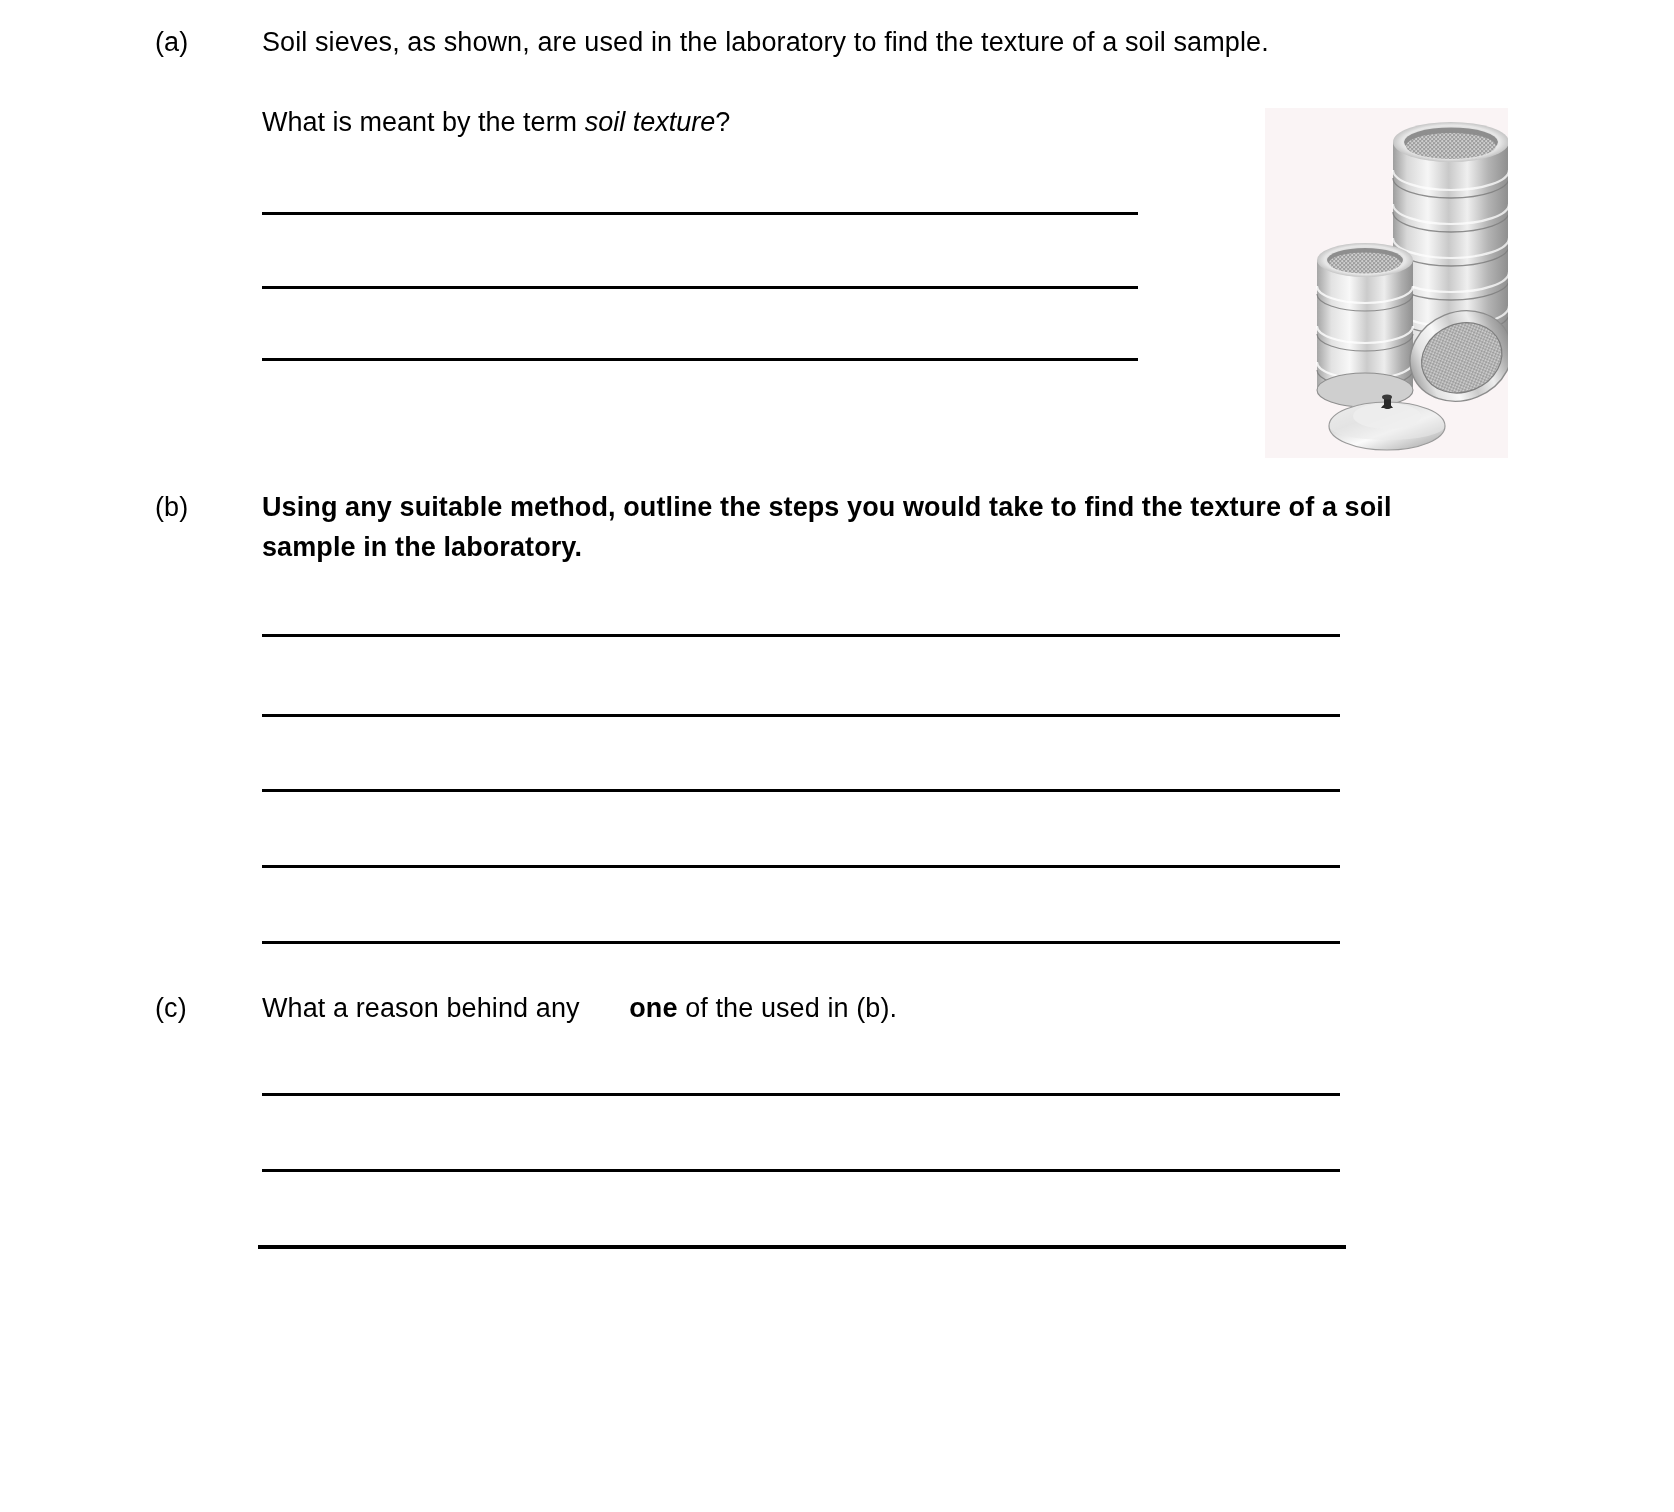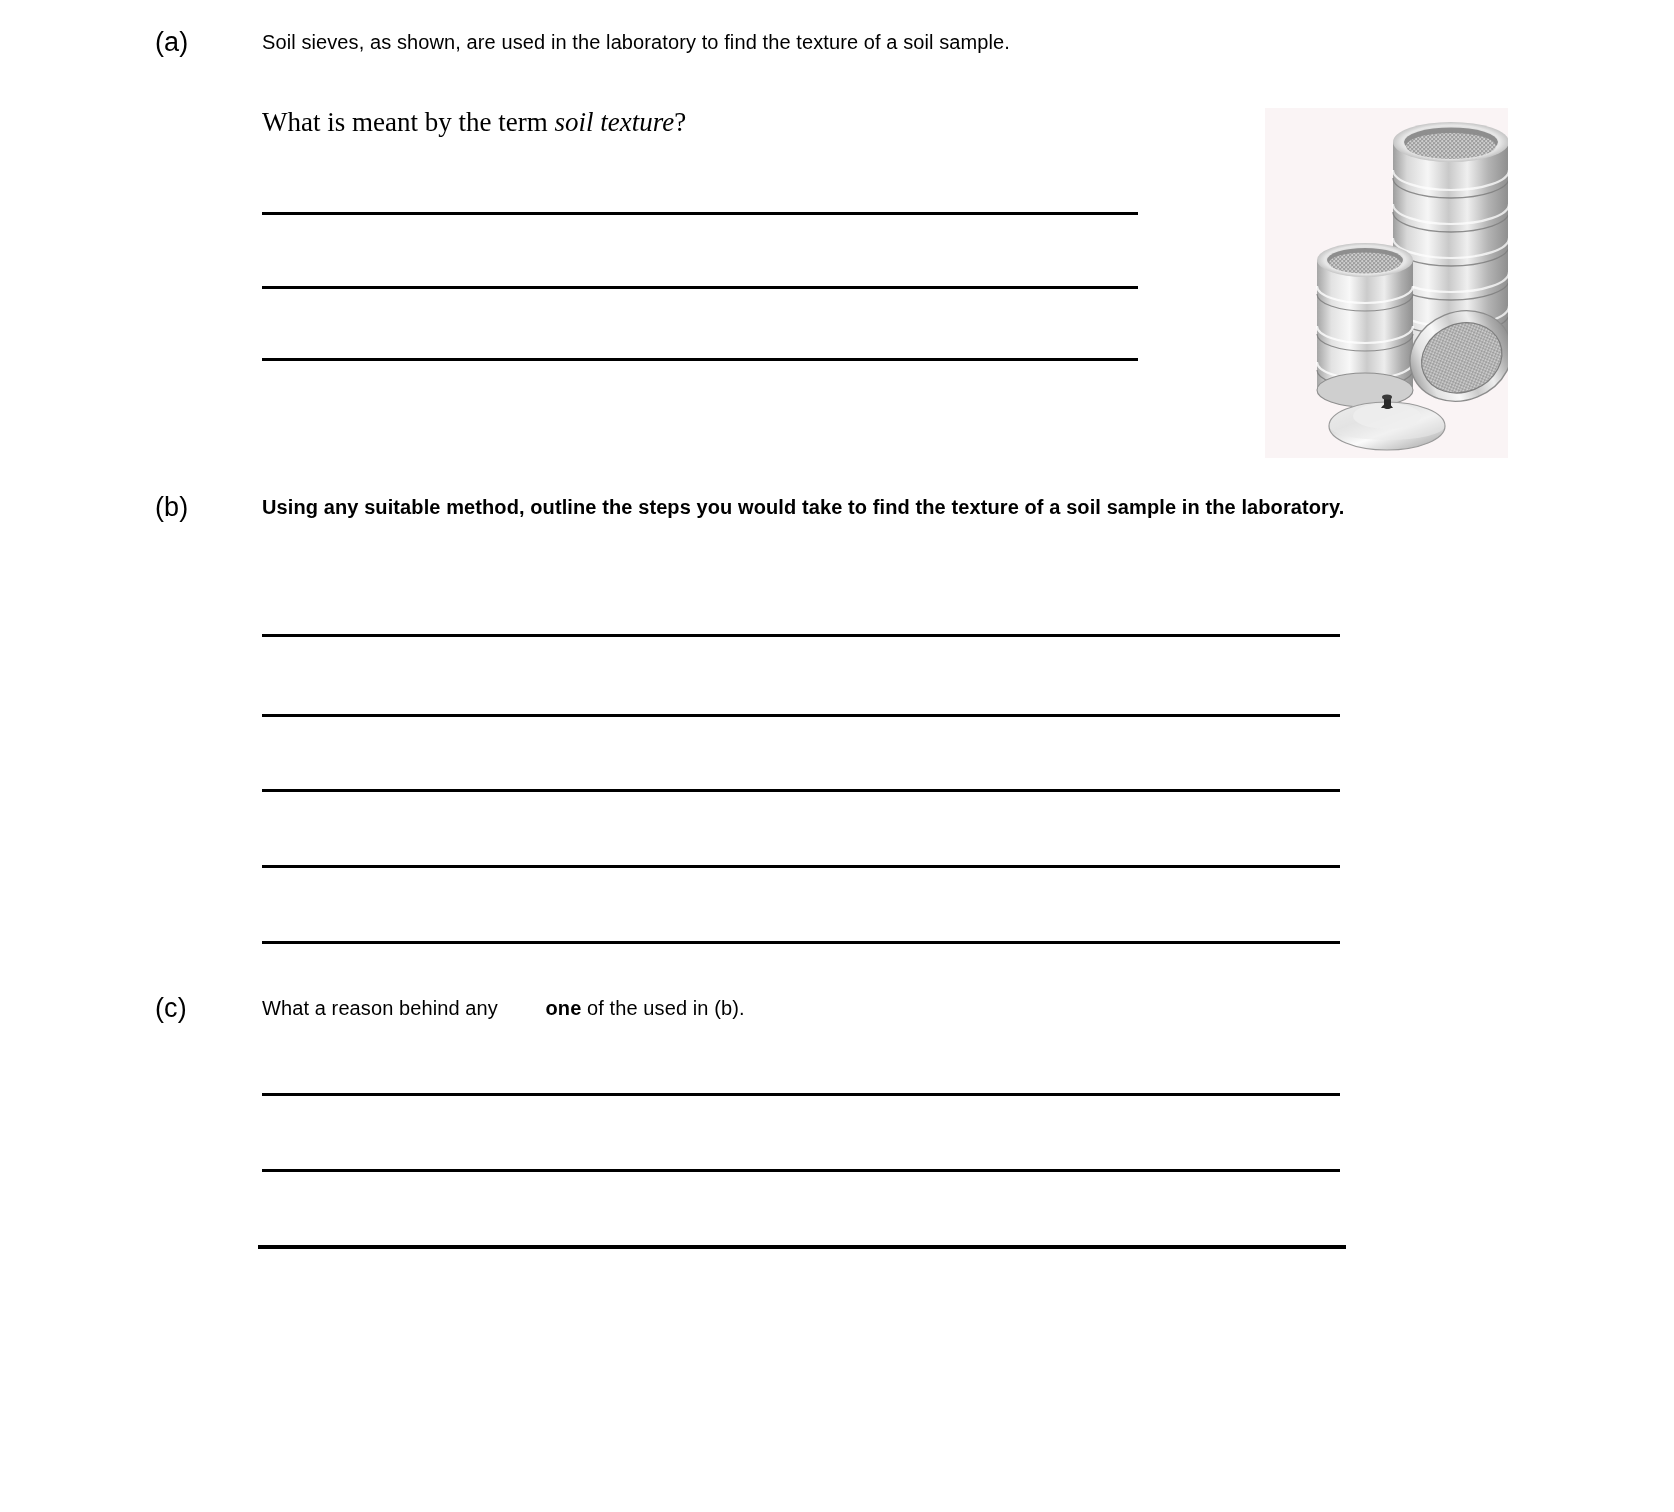"Soil sieves, as shown, are" .q-text { font-size: 20px -> 27px }
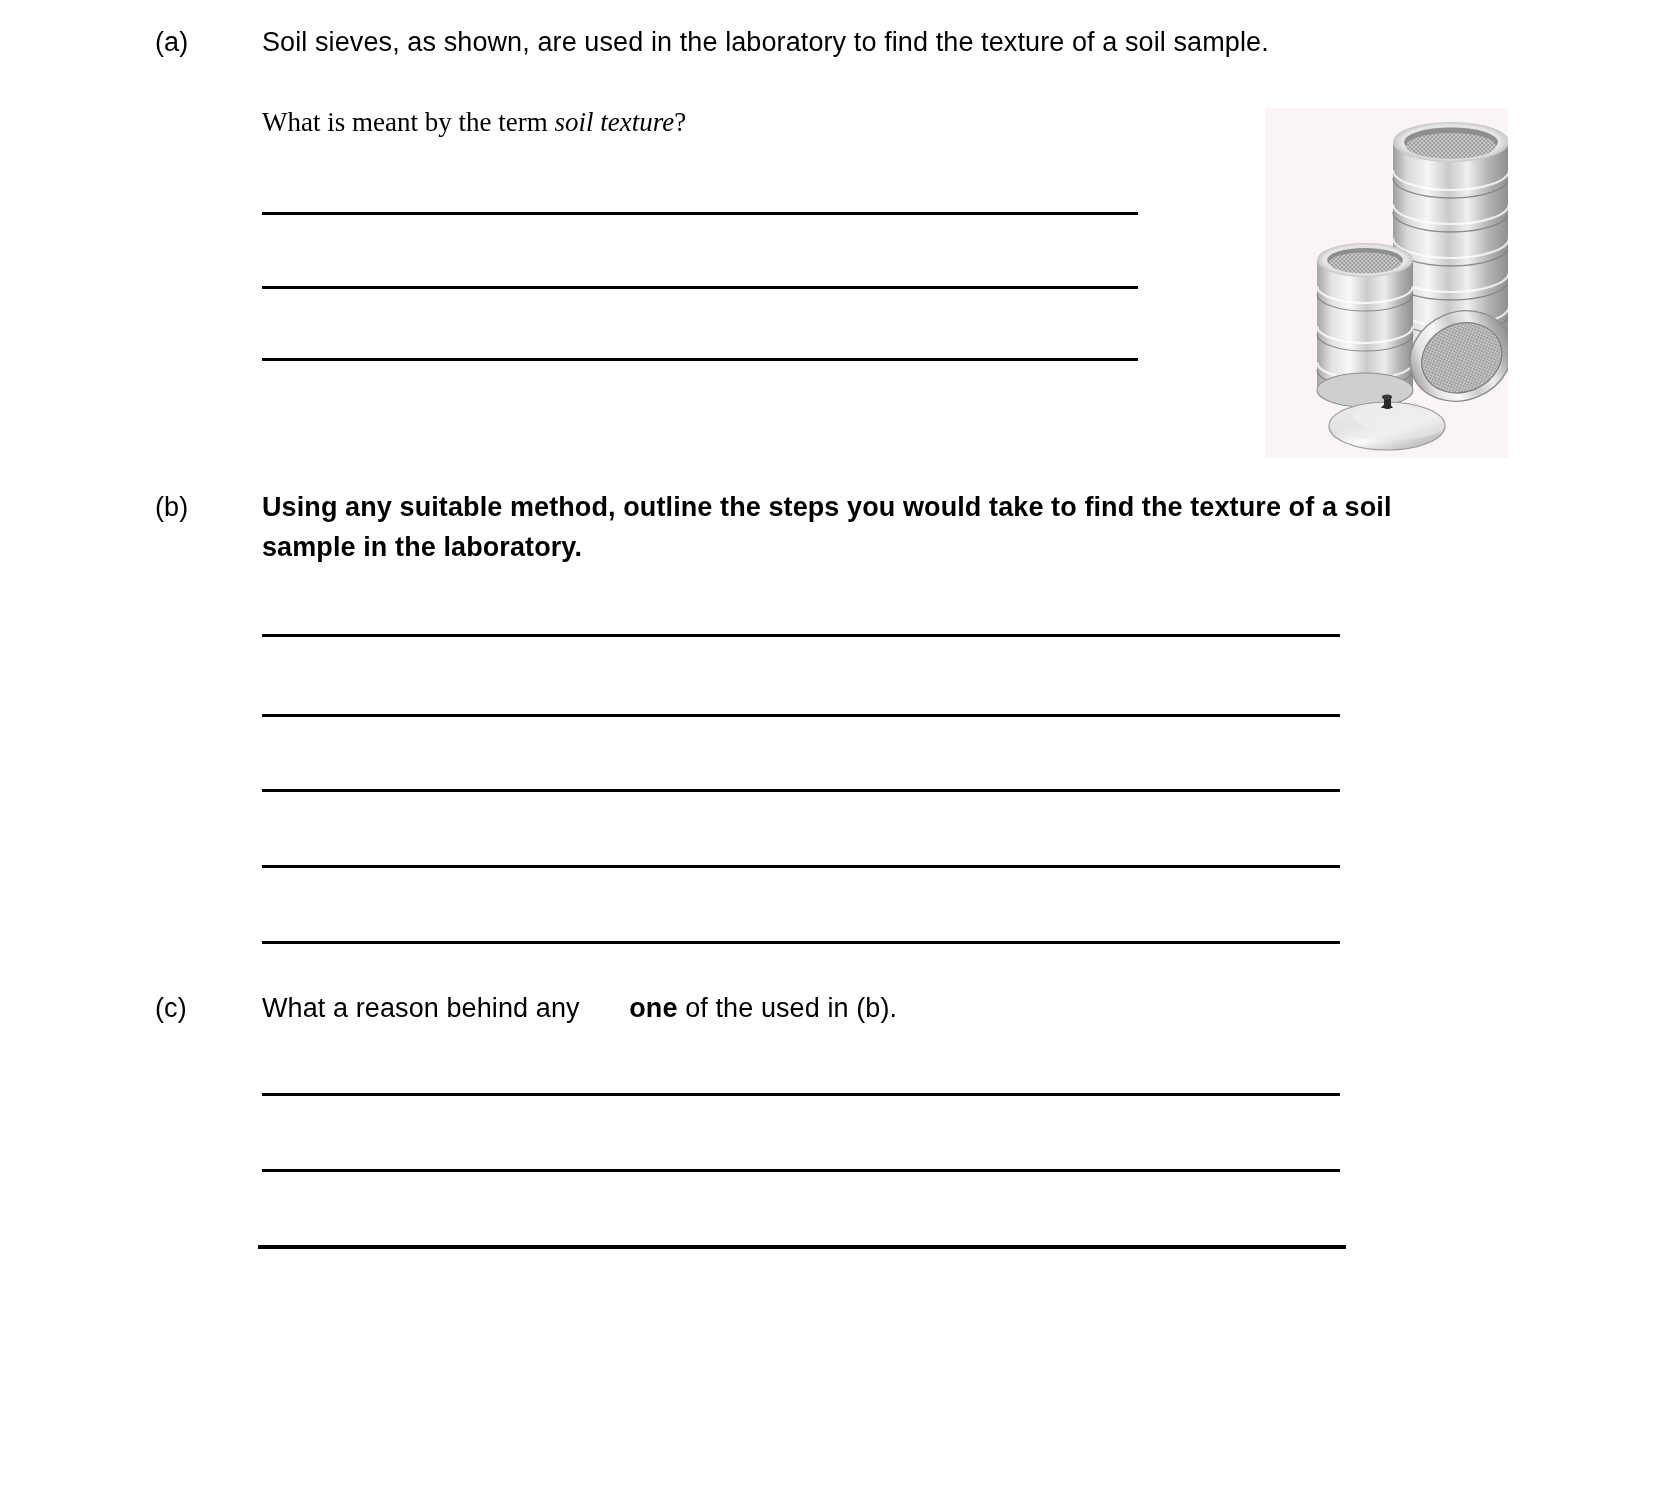"What is meant by the" .q-sub { font-family: Liberation Serif, serif -> none }
